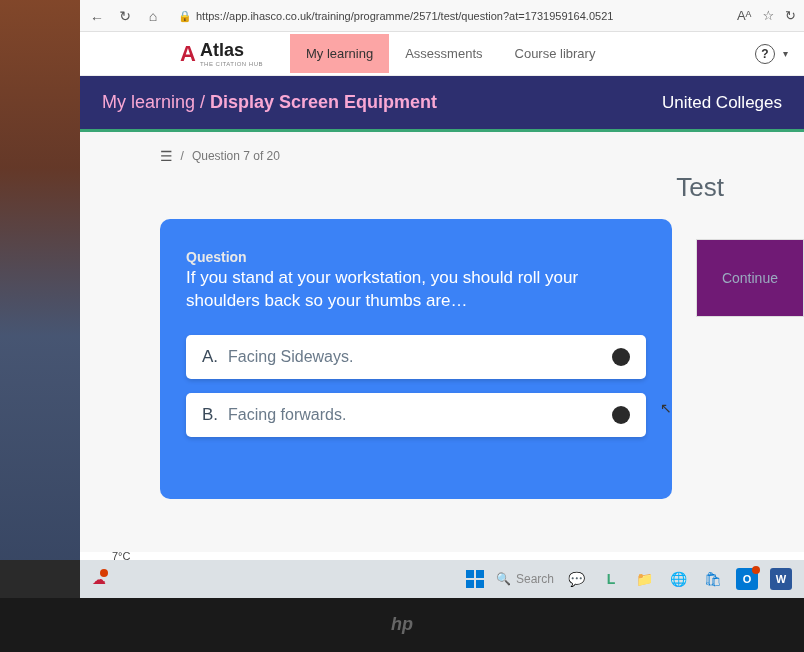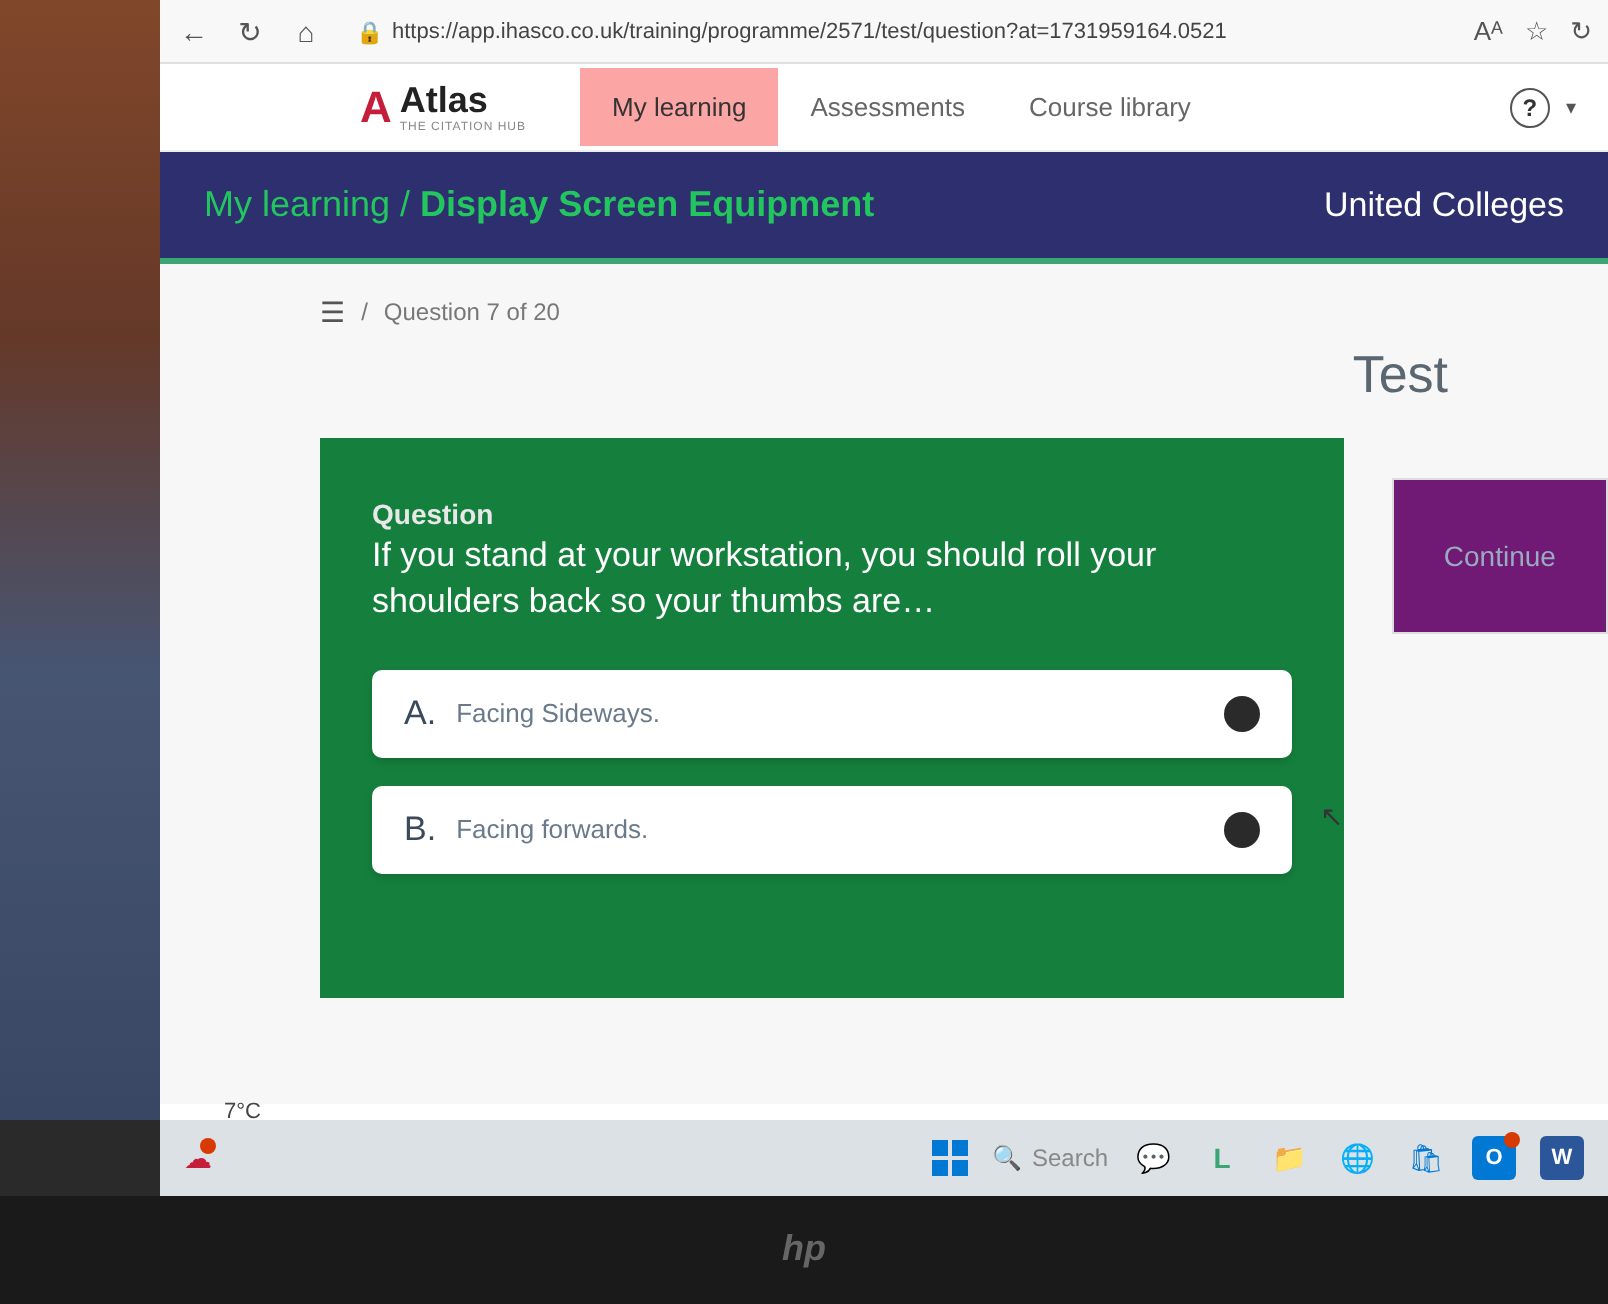"My learning / Display Screen" .banner-left { color: #22c55e -> #f9a8d4 }
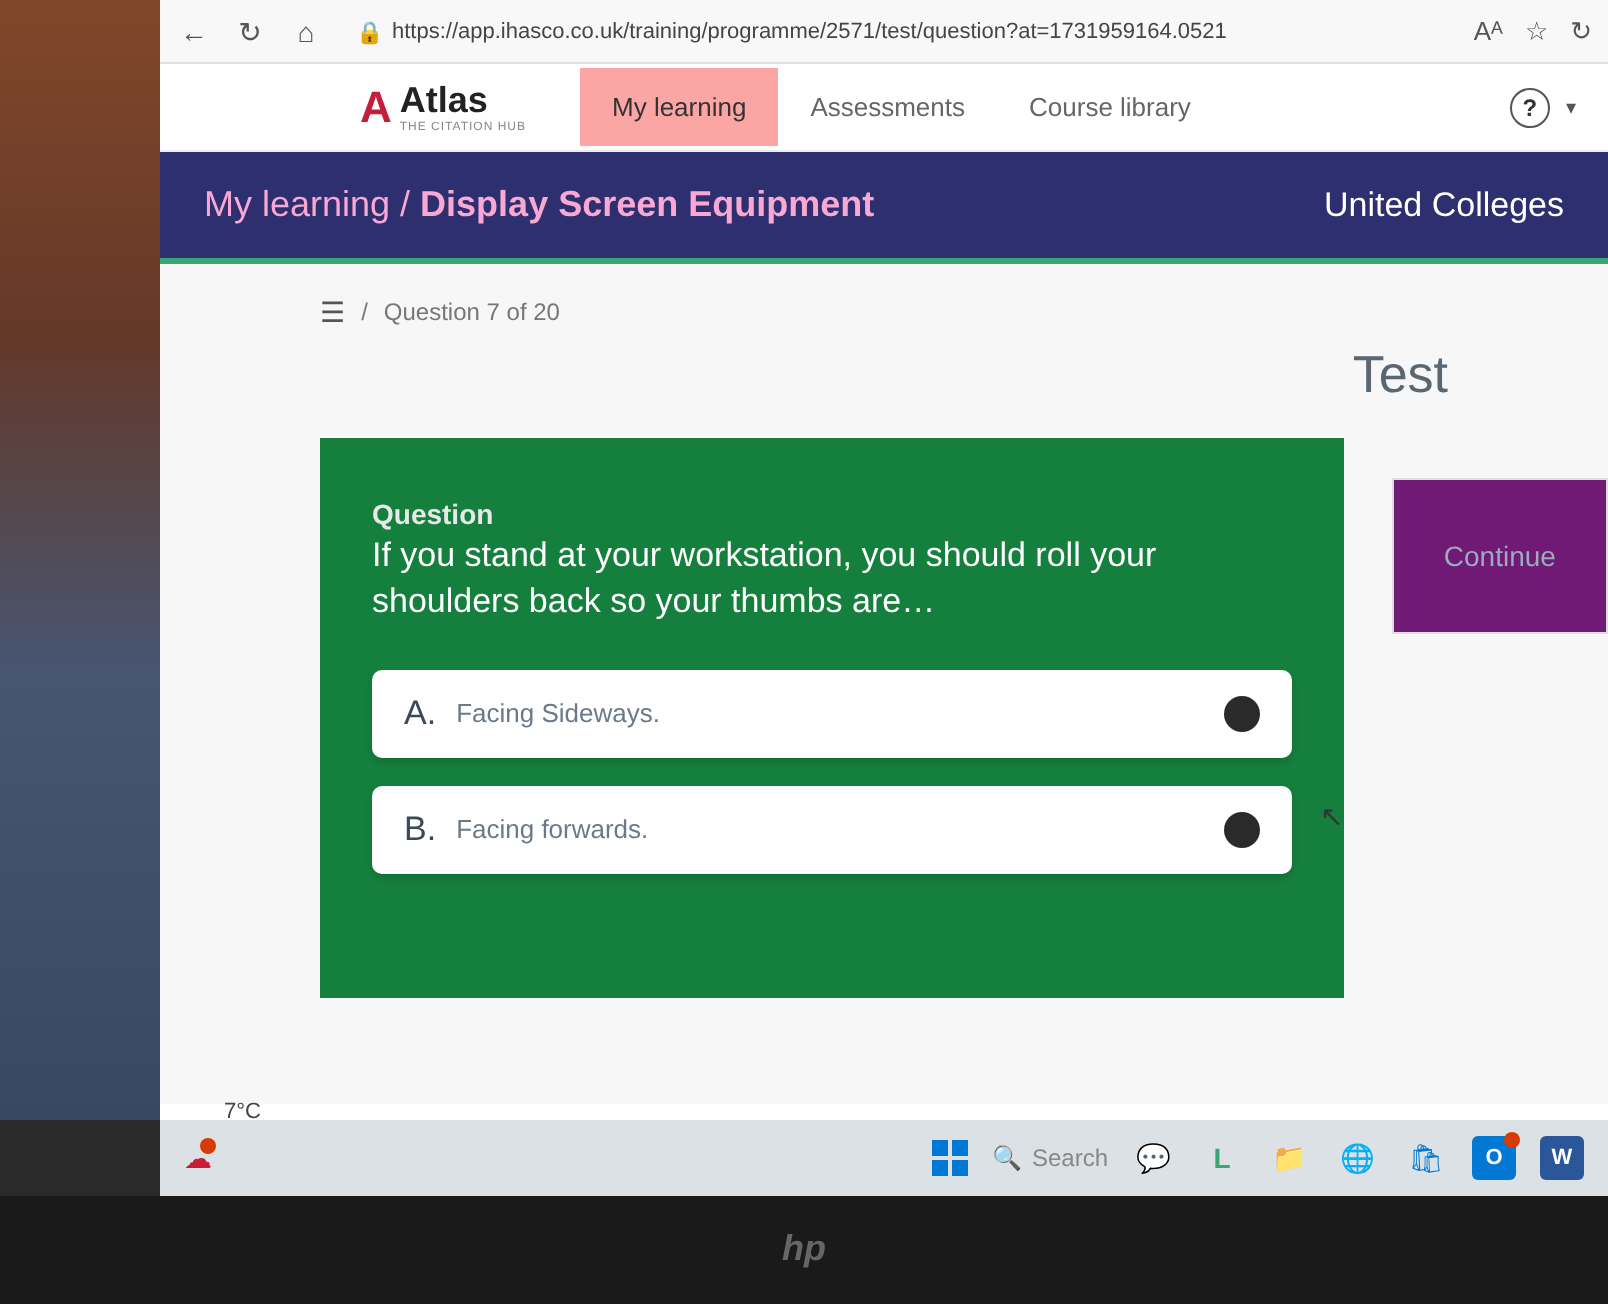"Question" .question-card { background: #15803d -> #3b82f6; border-radius: none -> 10px }
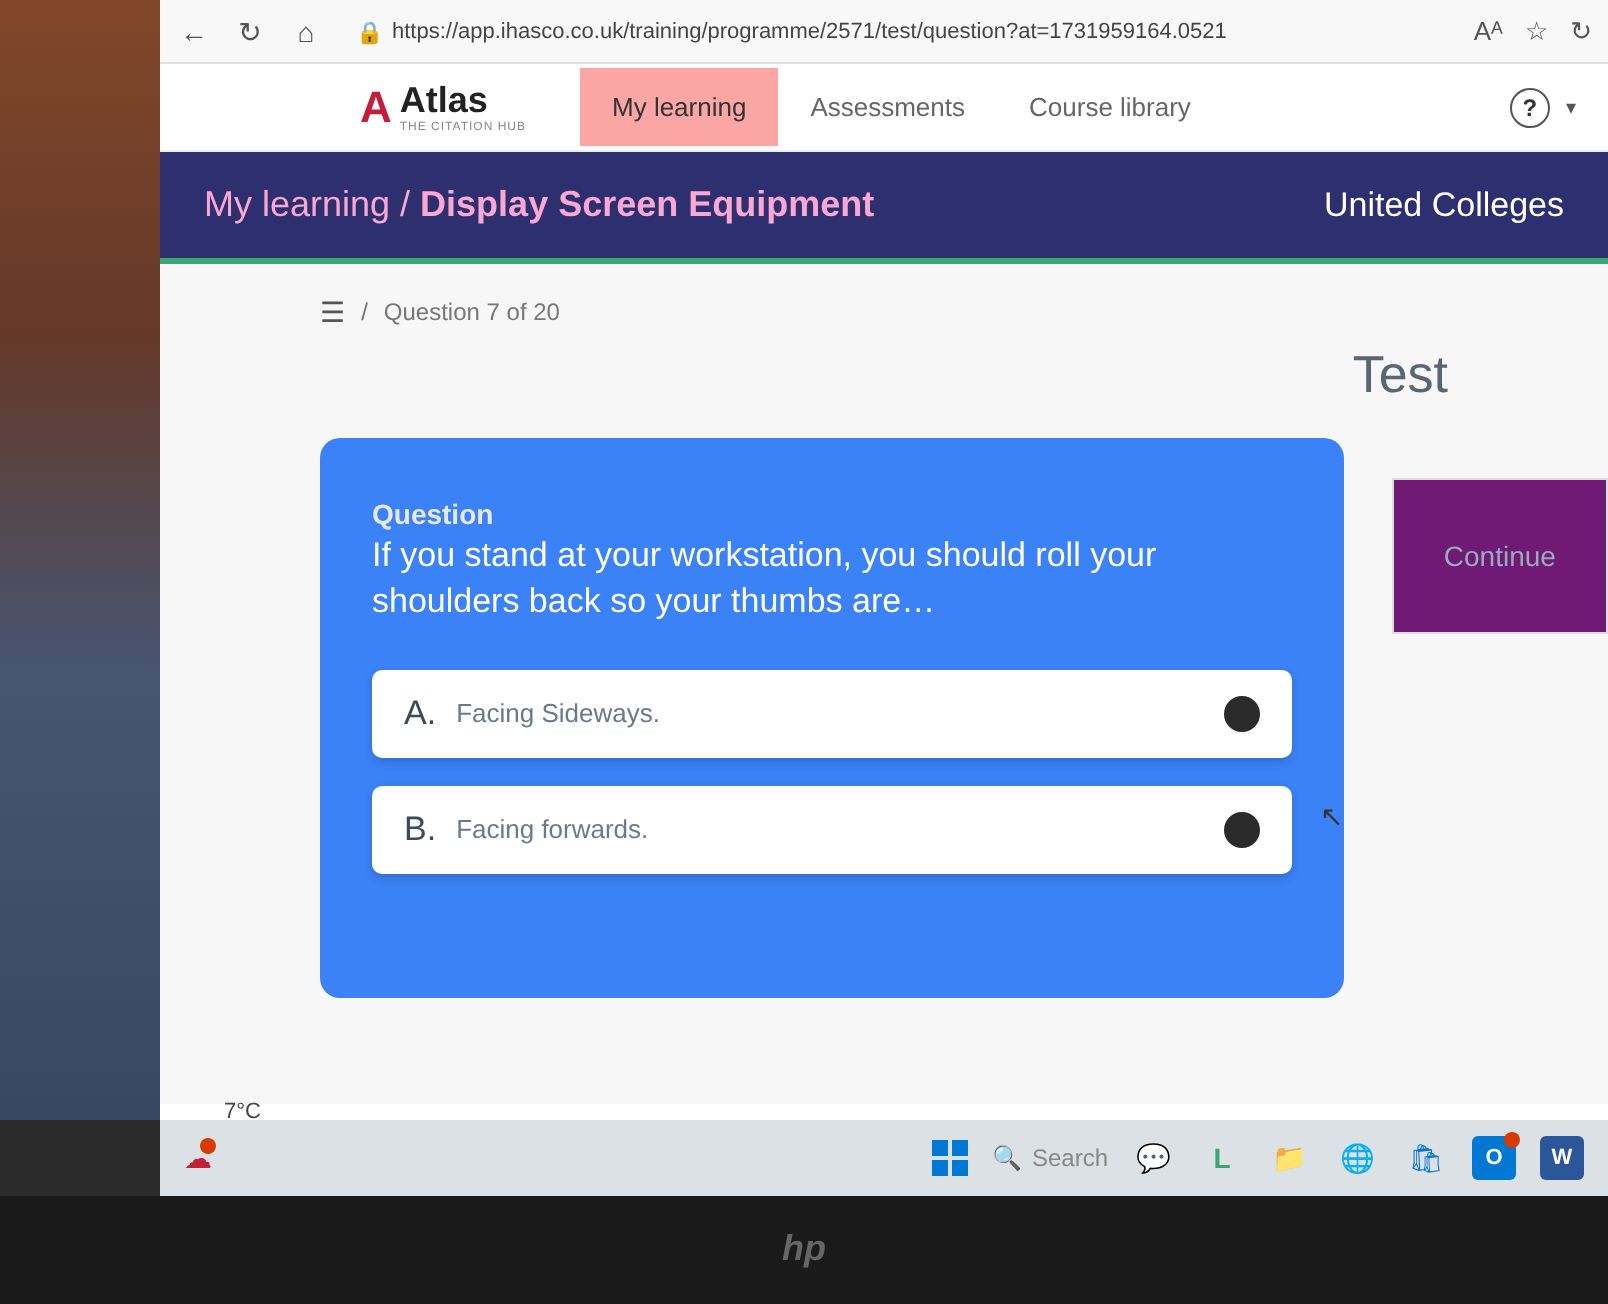"Facing Sideways." .answer-text { font-size: 13px -> 16px }
